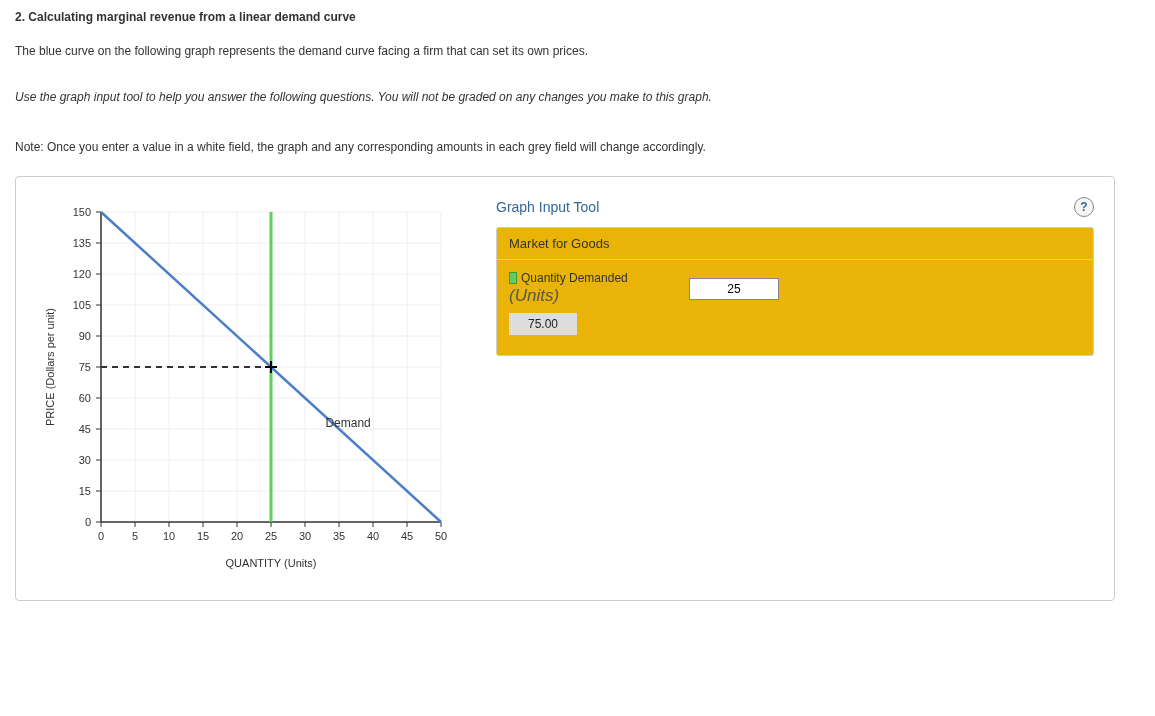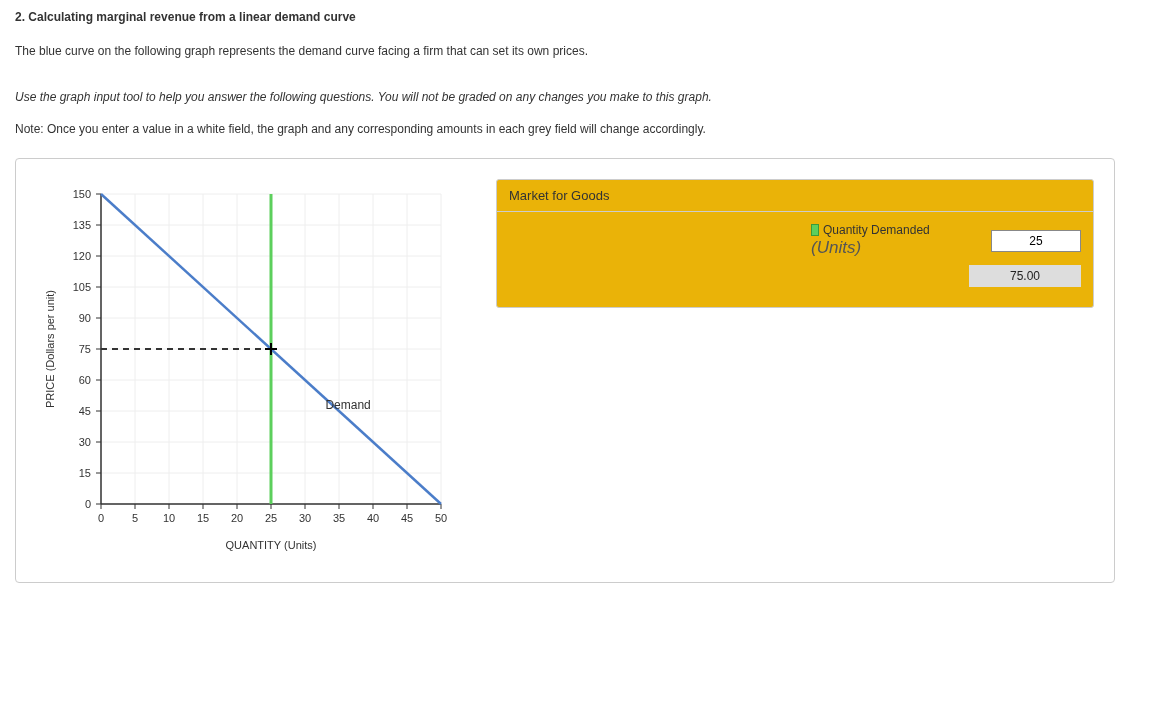"Use the graph input tool" .instruction-italic { margin-bottom: 14px -> 32px }
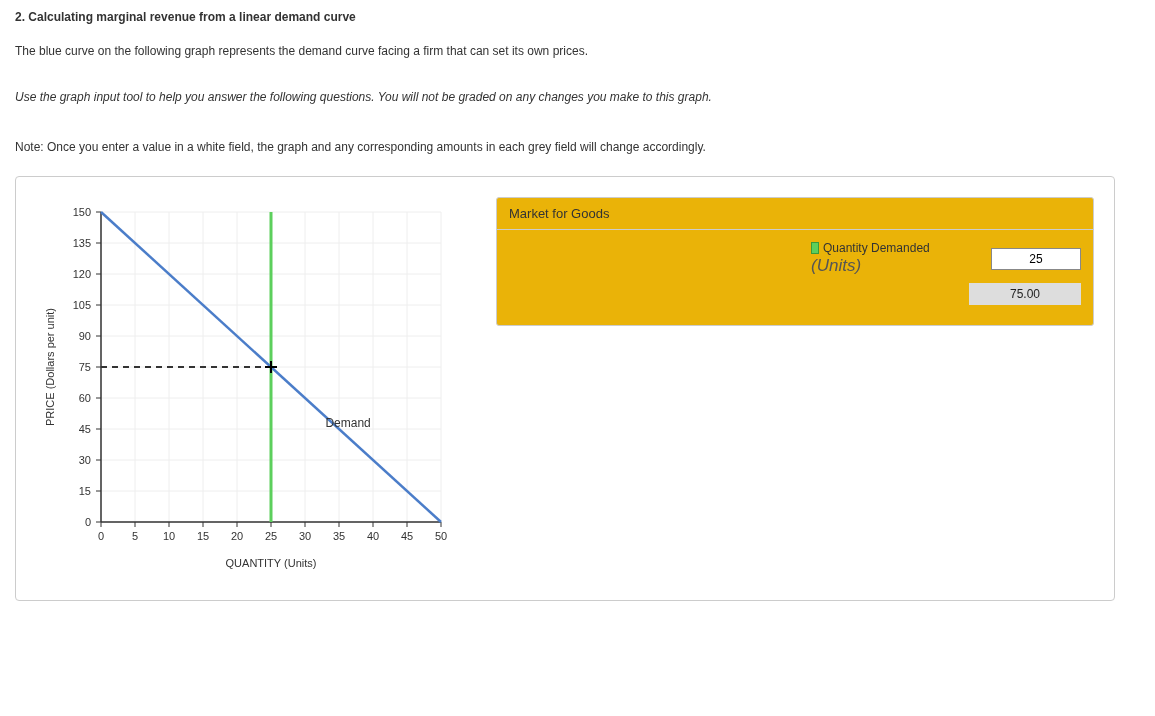"Graph Input Tool" div.tool-header { html: none -> <div> <div>Graph Input Tool</div> <div>?</div> </div> }
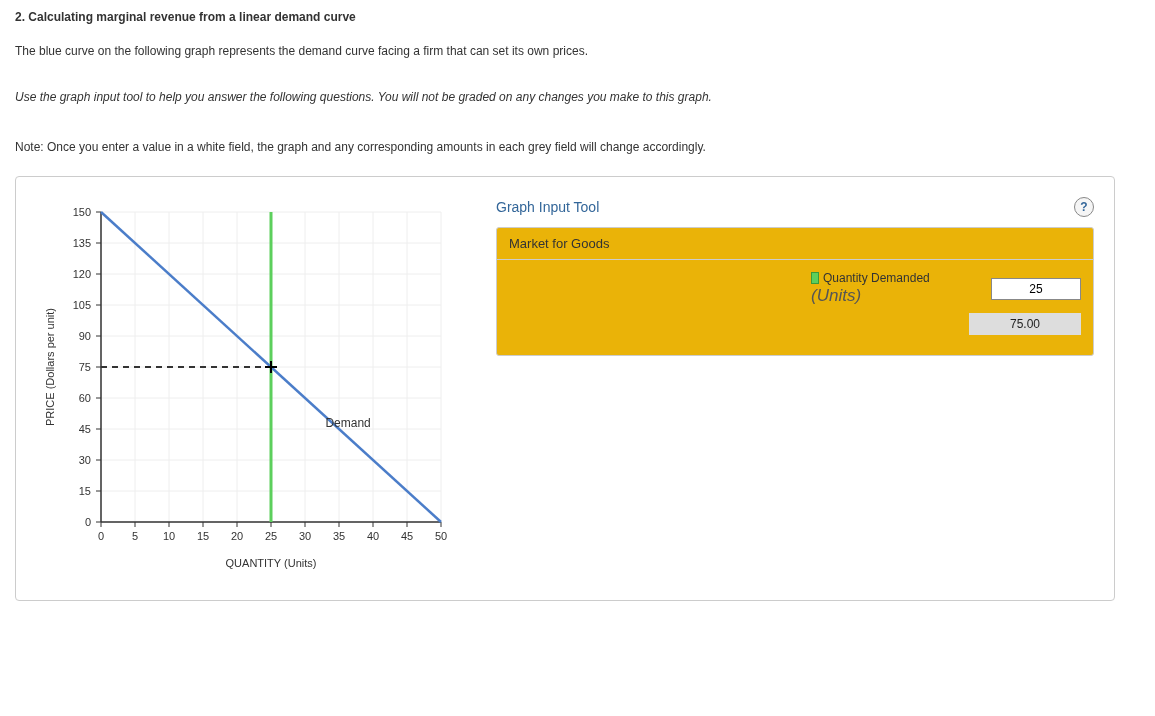"Quantity Demanded" .input-row { justify-content: flex-end -> none }
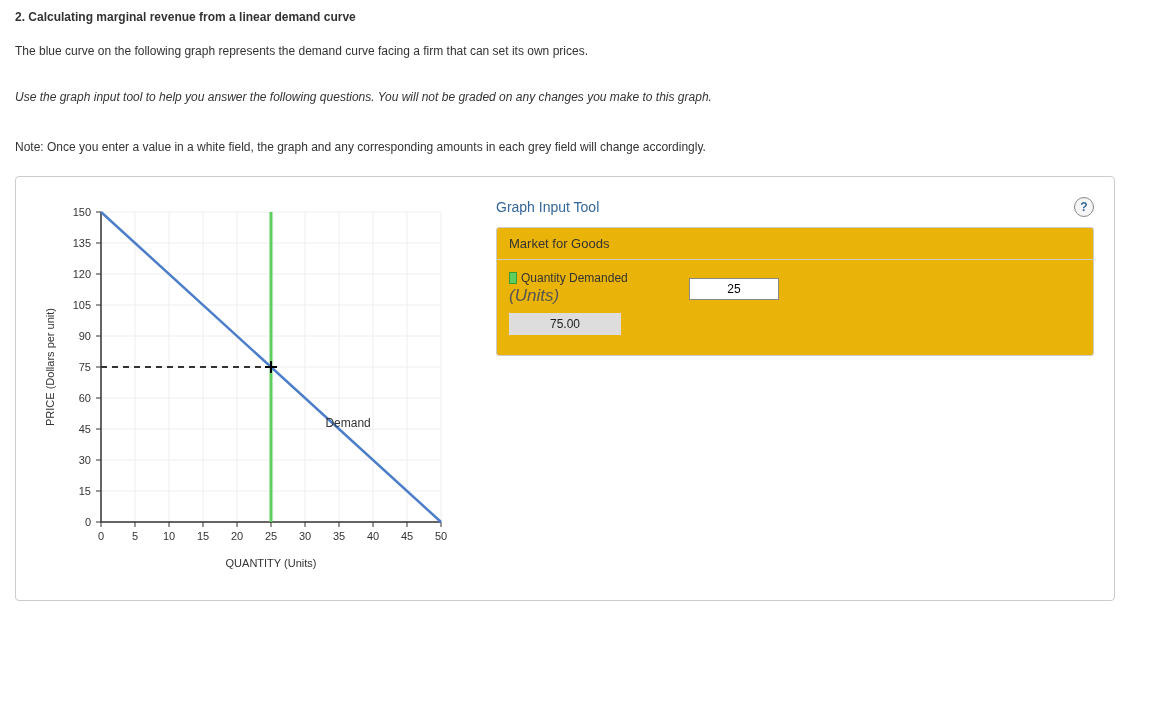"75.00" .field-grey { width: 112px -> 68px }
